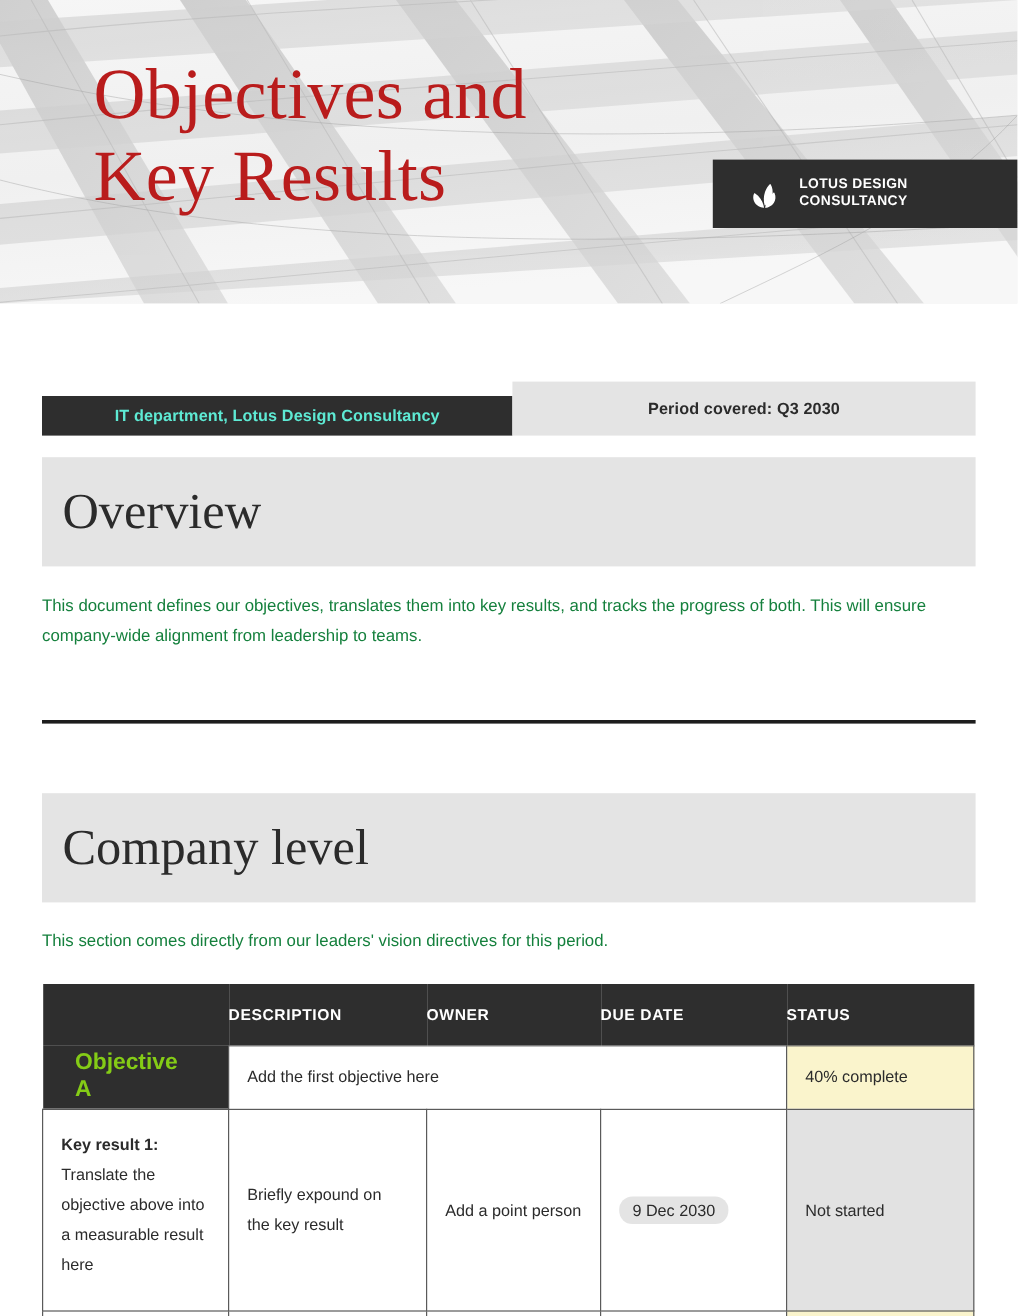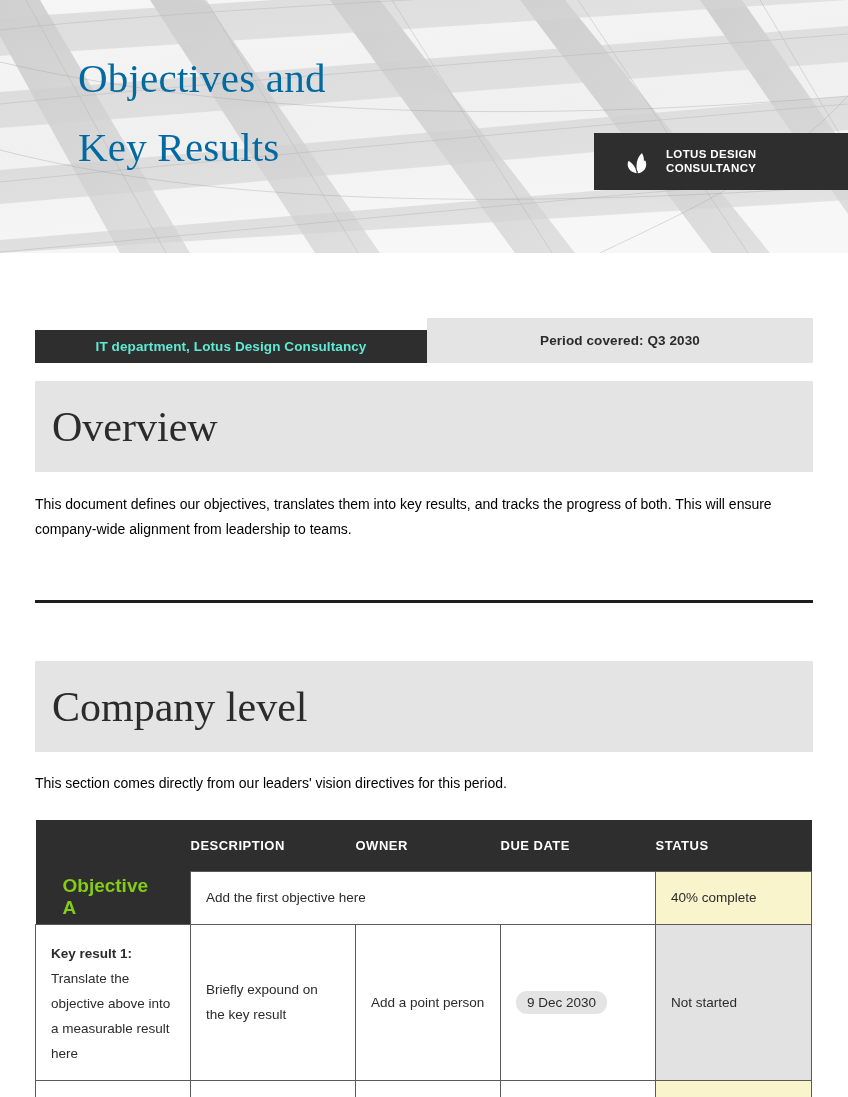"Objectives and" .hero-title { color: #0369a1 -> #b91c1c; font-size: 41px -> 60px }
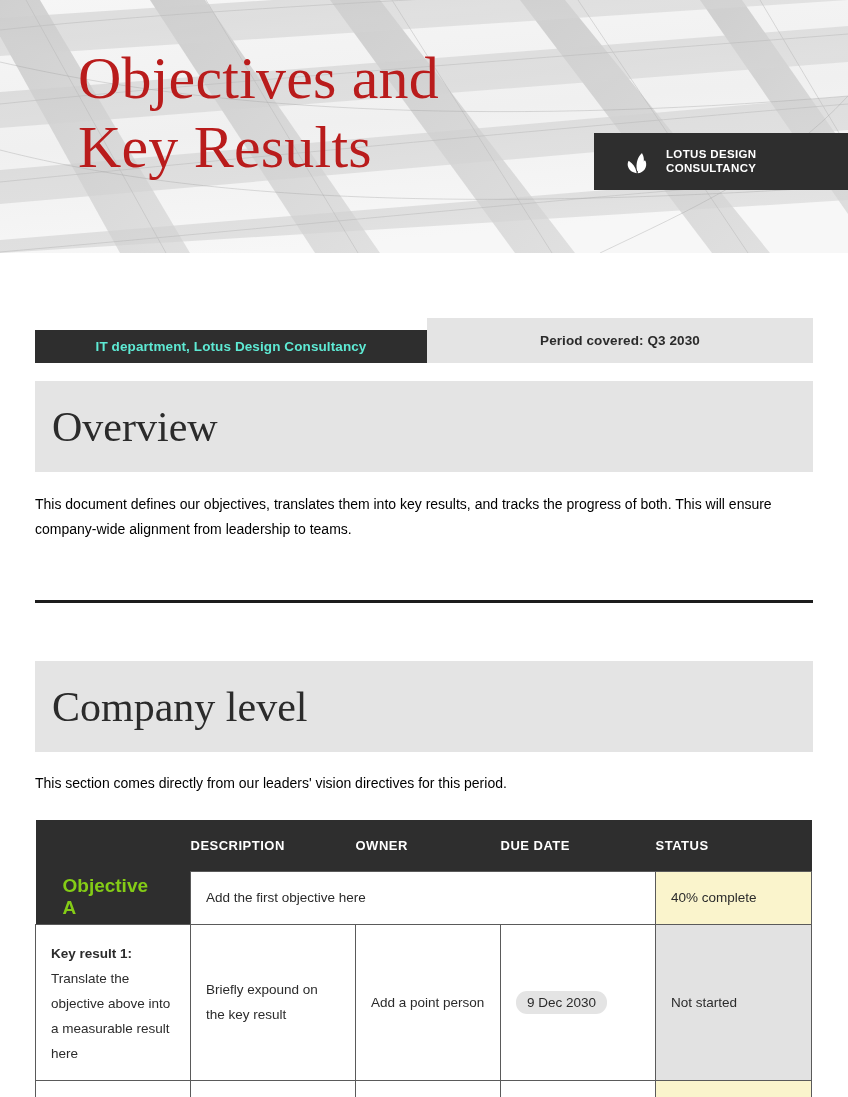"This document defines our objectives," .para { color: #000000 -> #15803d }
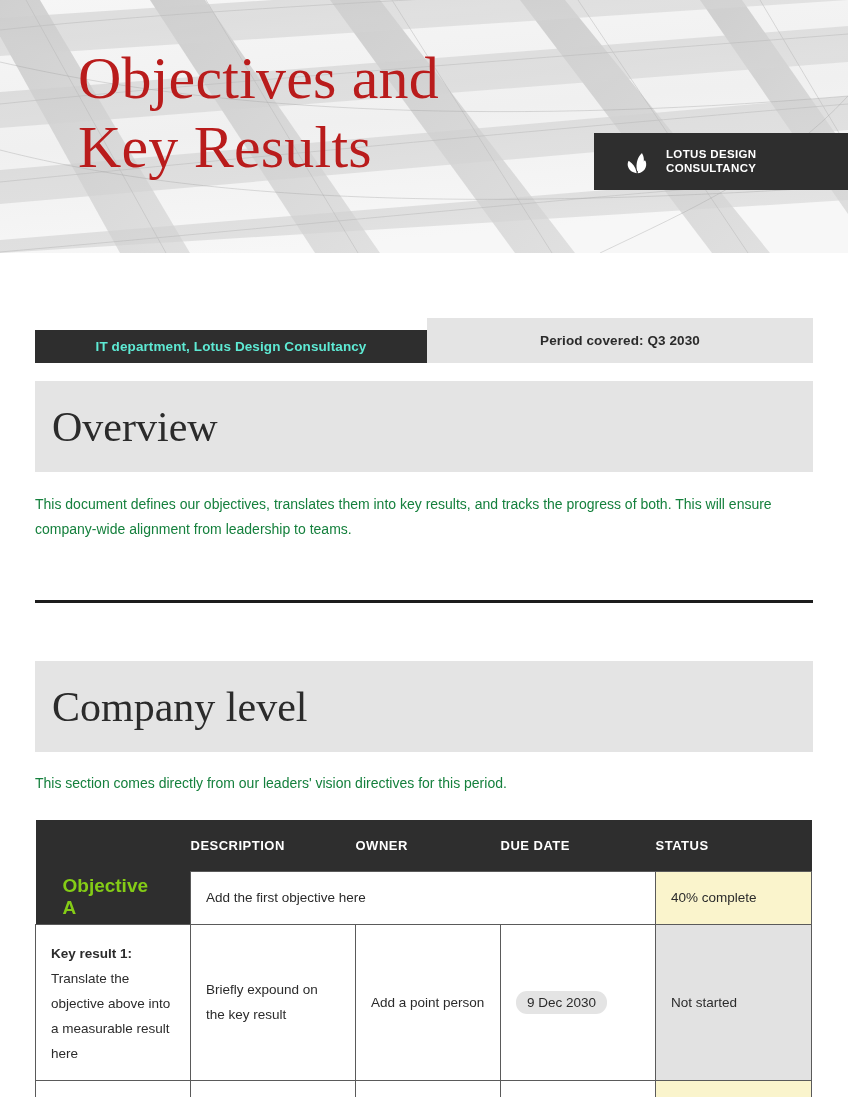"Key result 1:" tr.kr-row td { padding: 14px 15px -> 26px 15px }
